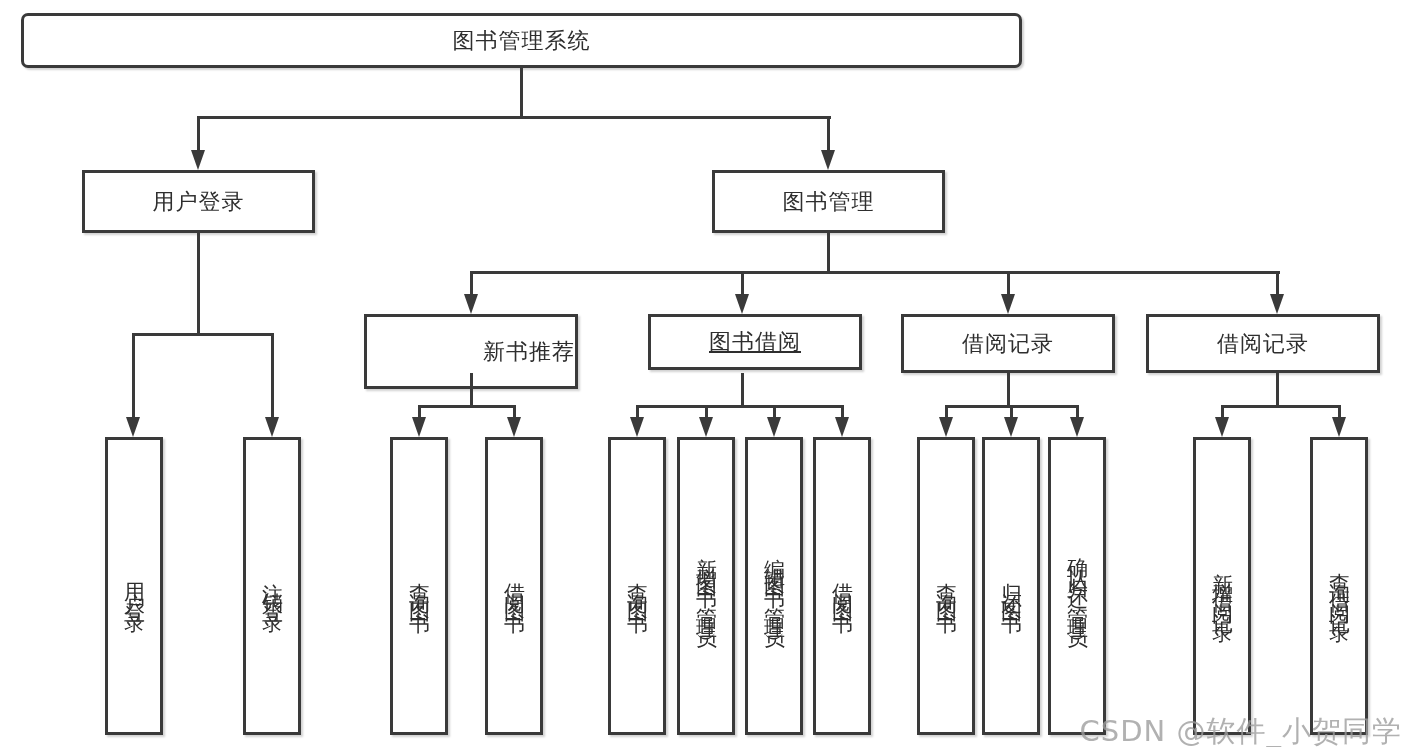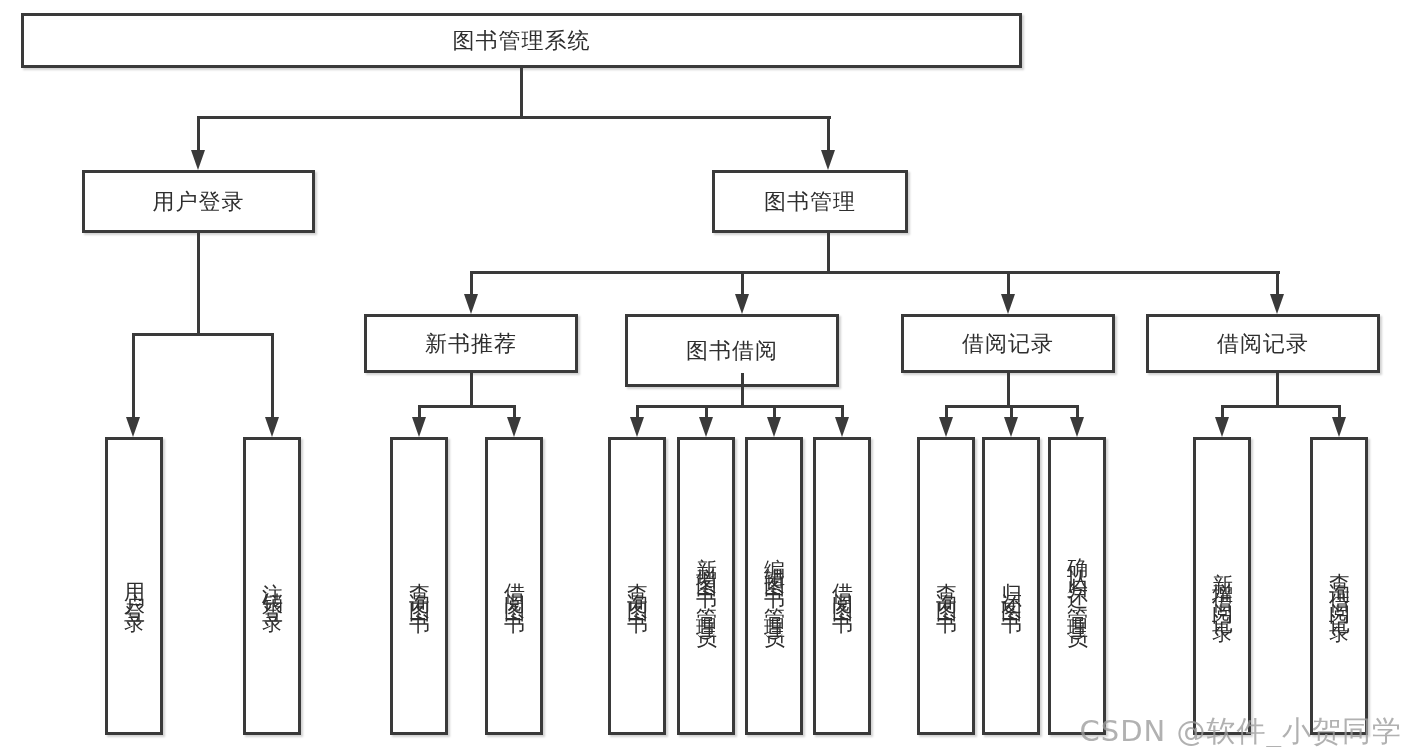"图书管理系统" div.box { border-radius: none -> 7px }
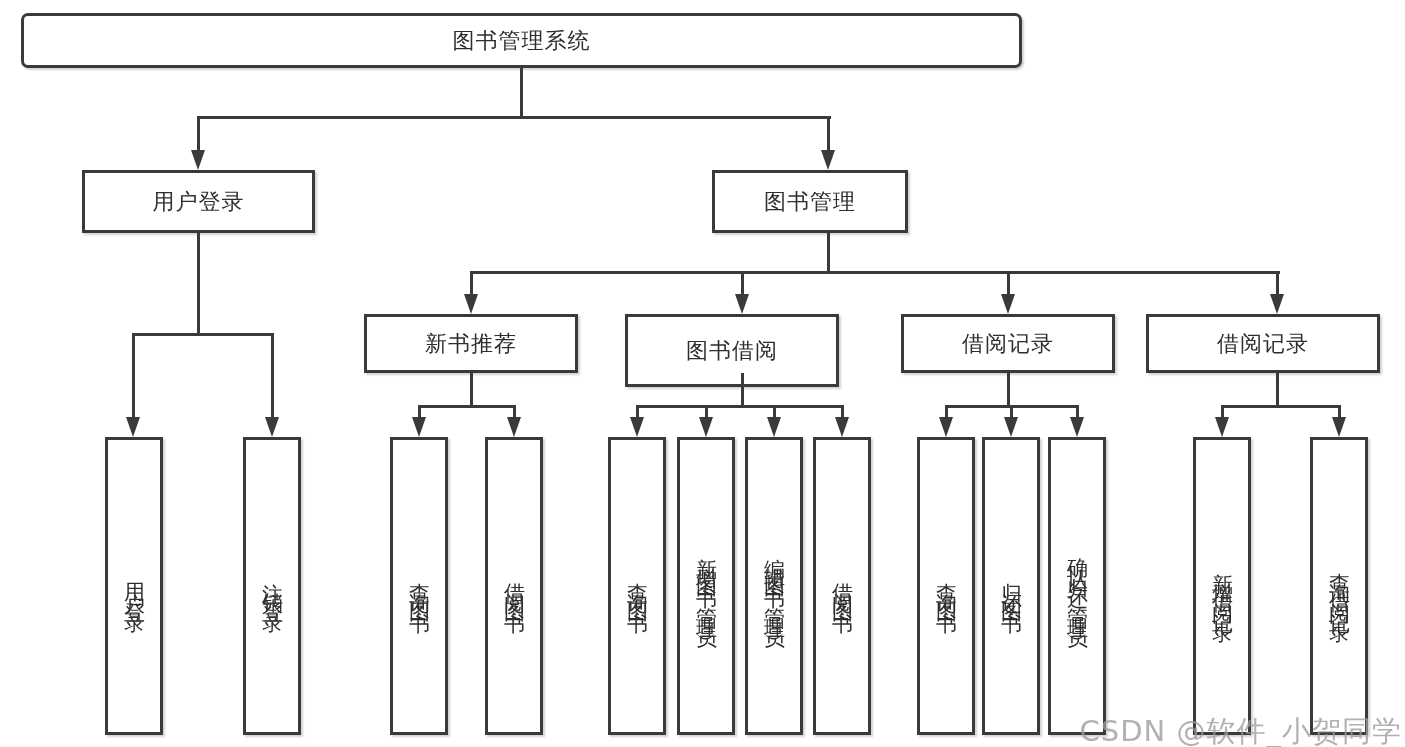"图书管理" div.box { width: 196px -> 233px }
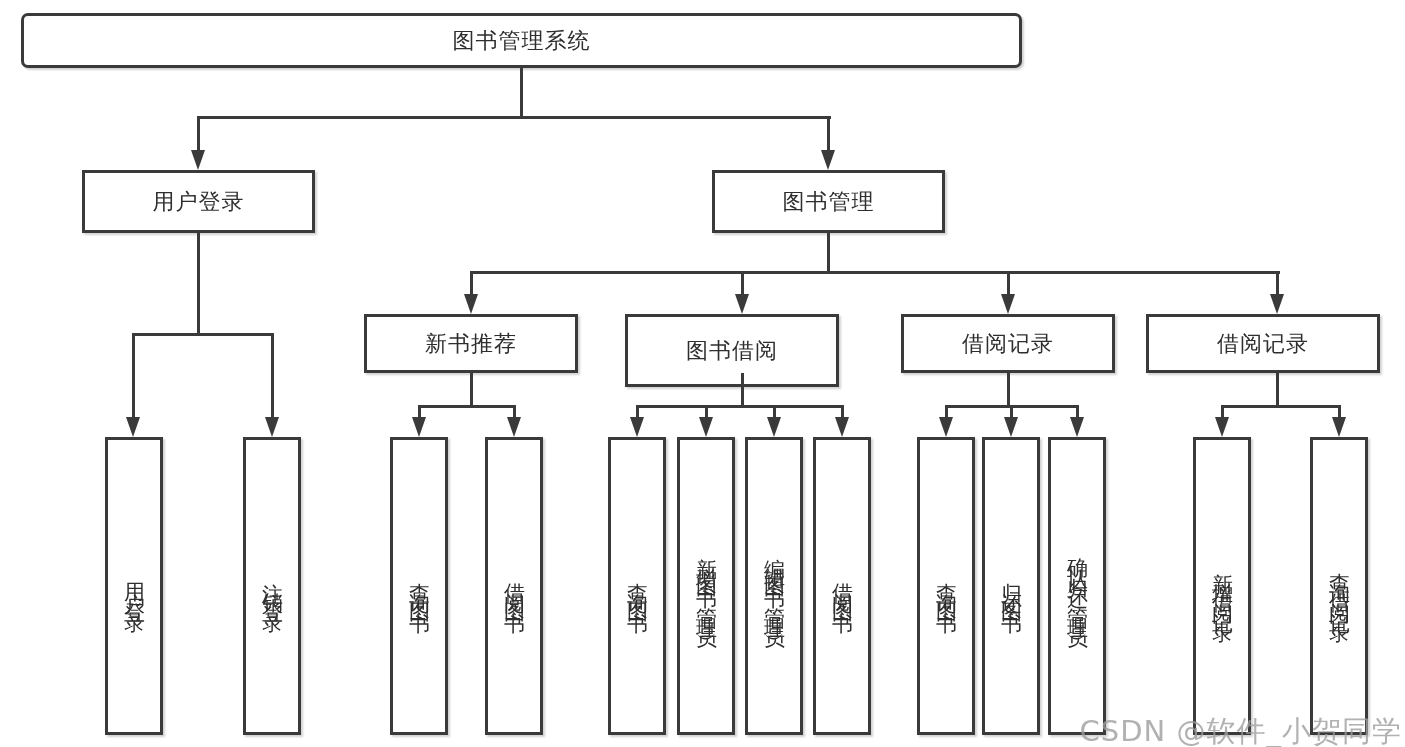"新书推荐" div.box { height: 59px -> 75px; justify-content: none -> flex-end }
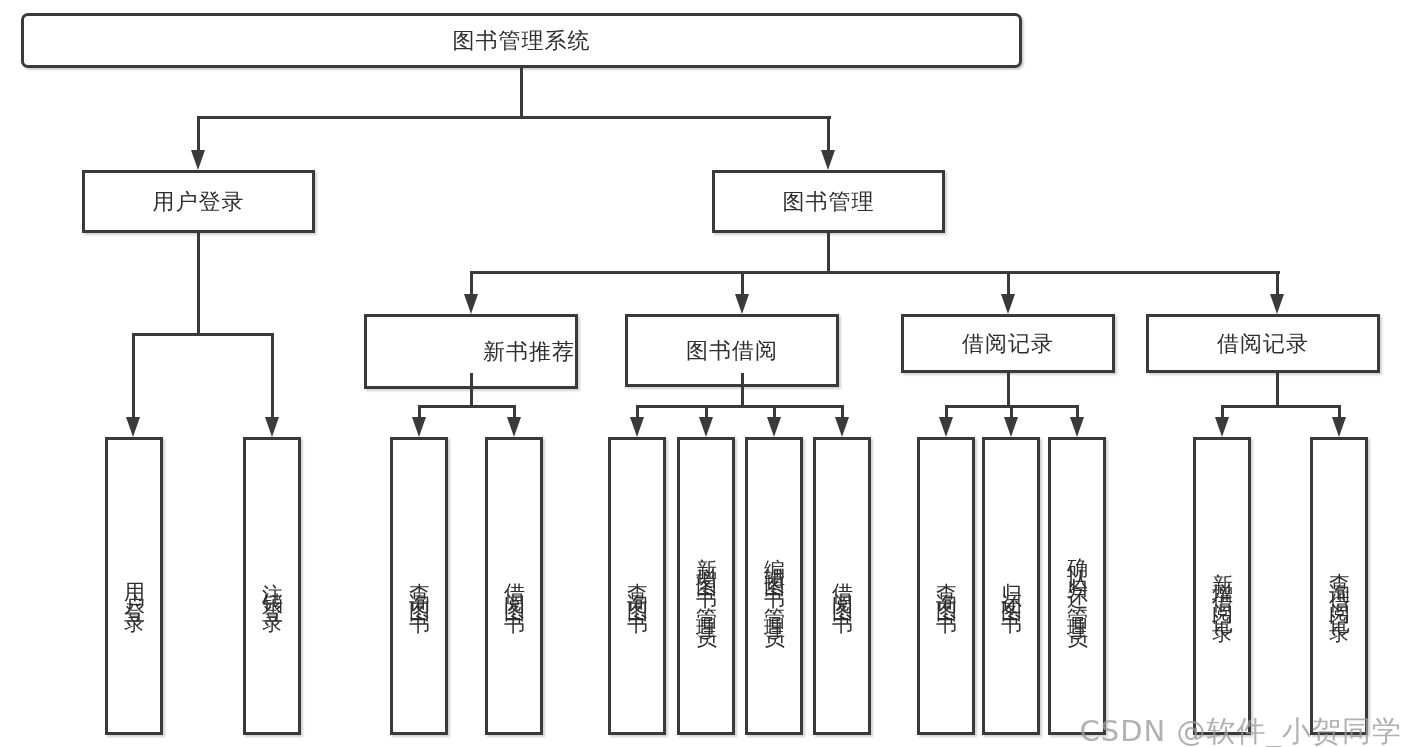"图书借阅" div.box { height: 73px -> 56px; left: 625px -> 648px; text-decoration: none -> underline }
